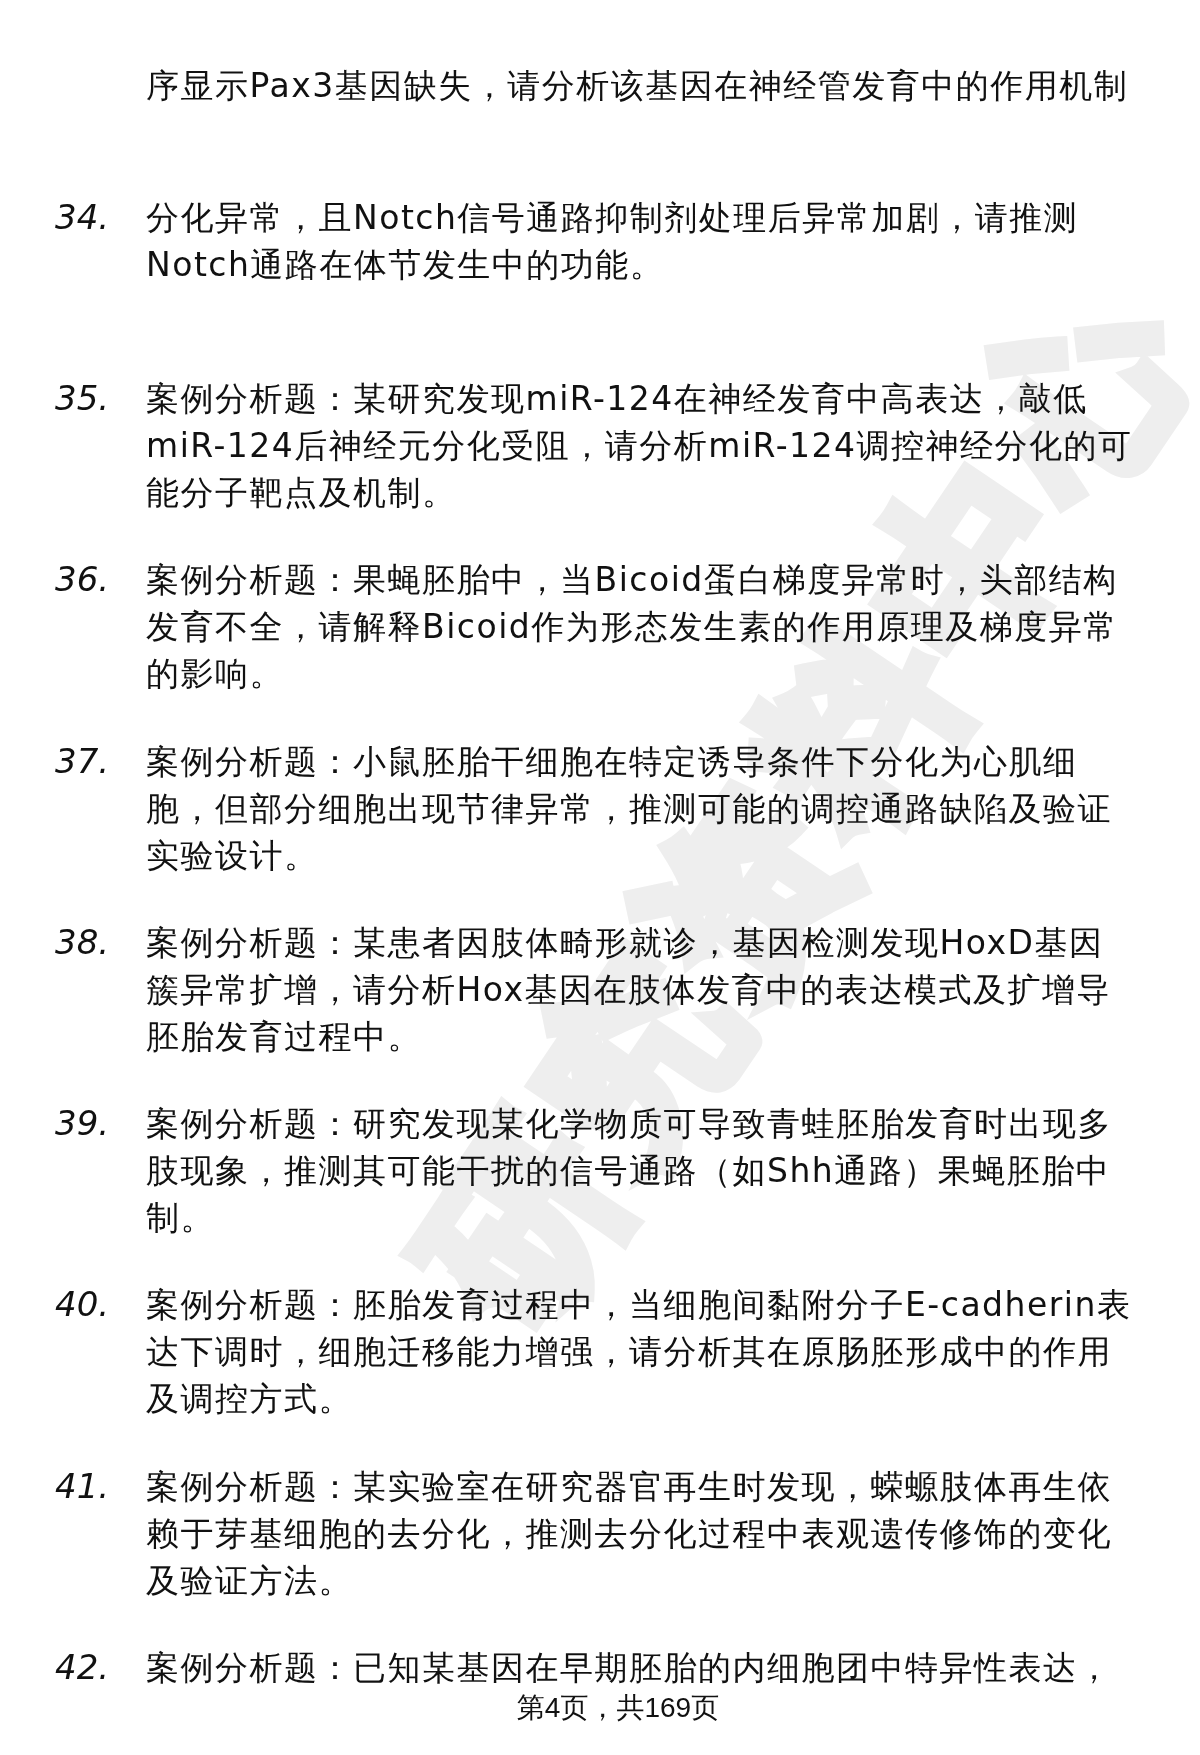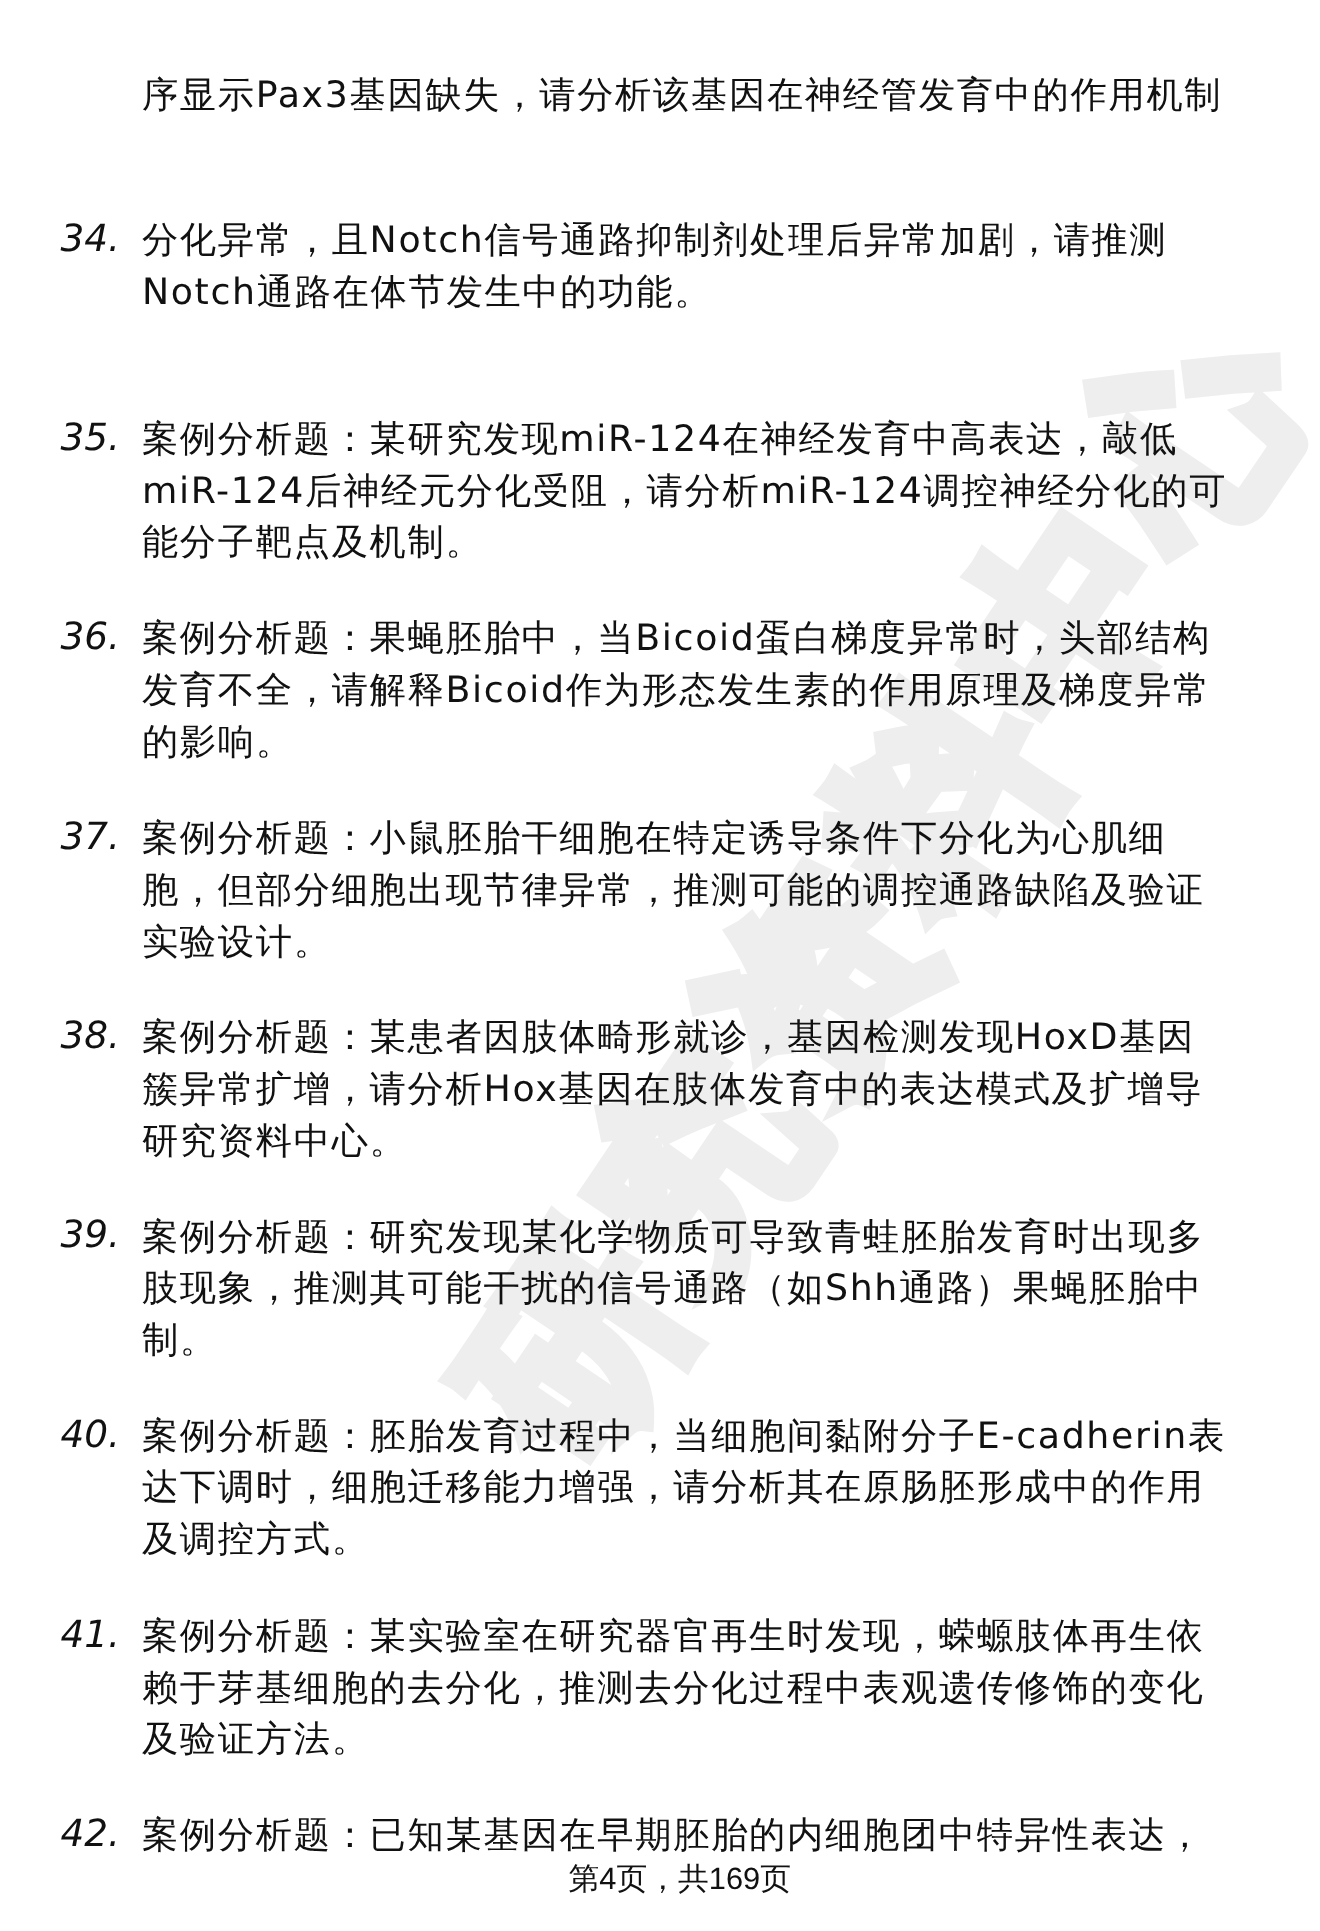"序显示Pax3基因缺失，请分析该基因在神经管发育中的作用机制" .lines { left: 129px -> 146px }
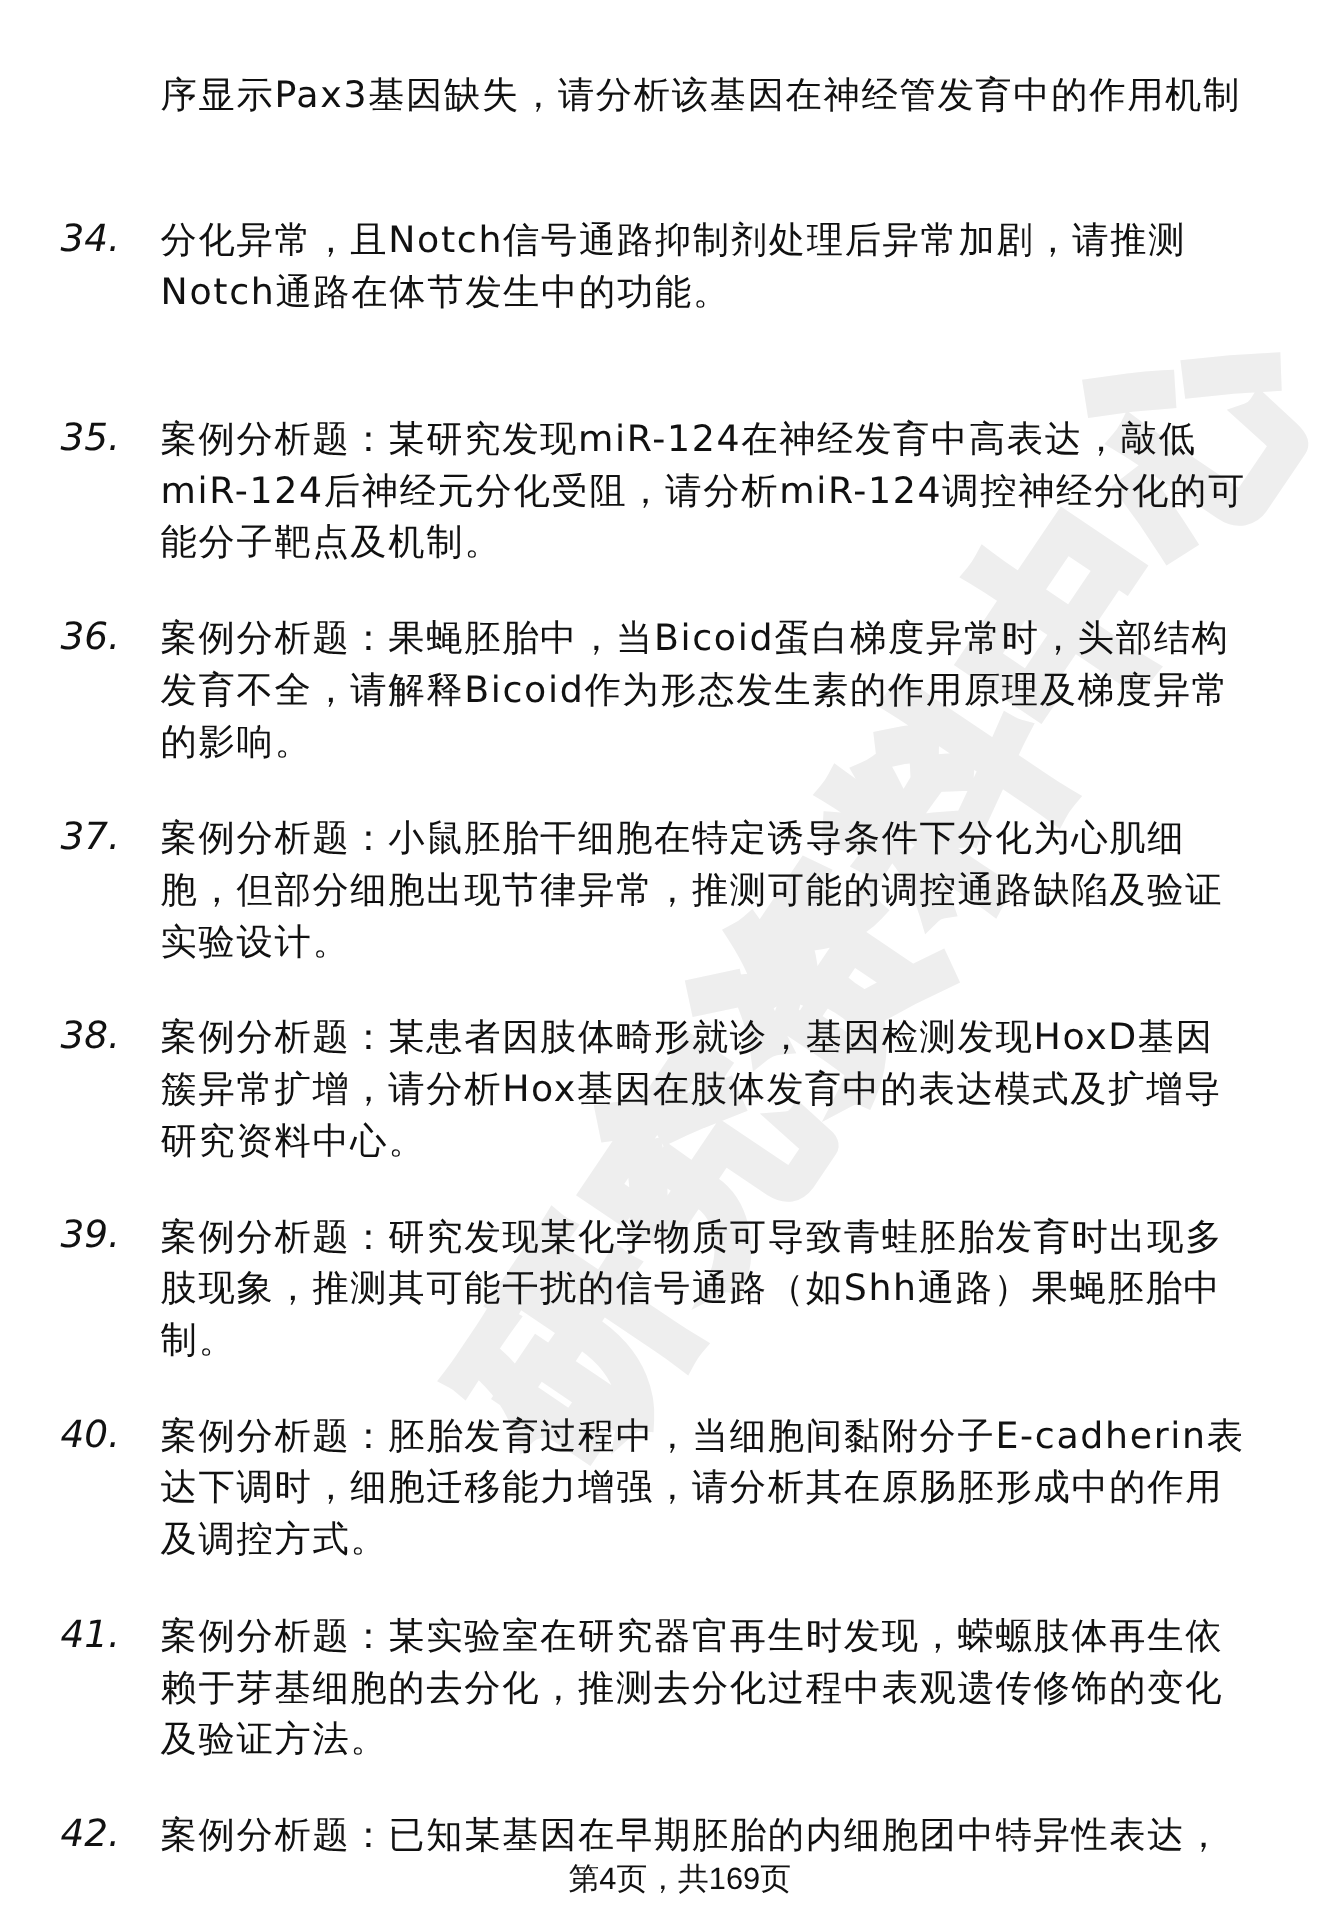"研究资料中心。" span.line { text: 研究资料中心 -> 胚胎发育过程中 }
